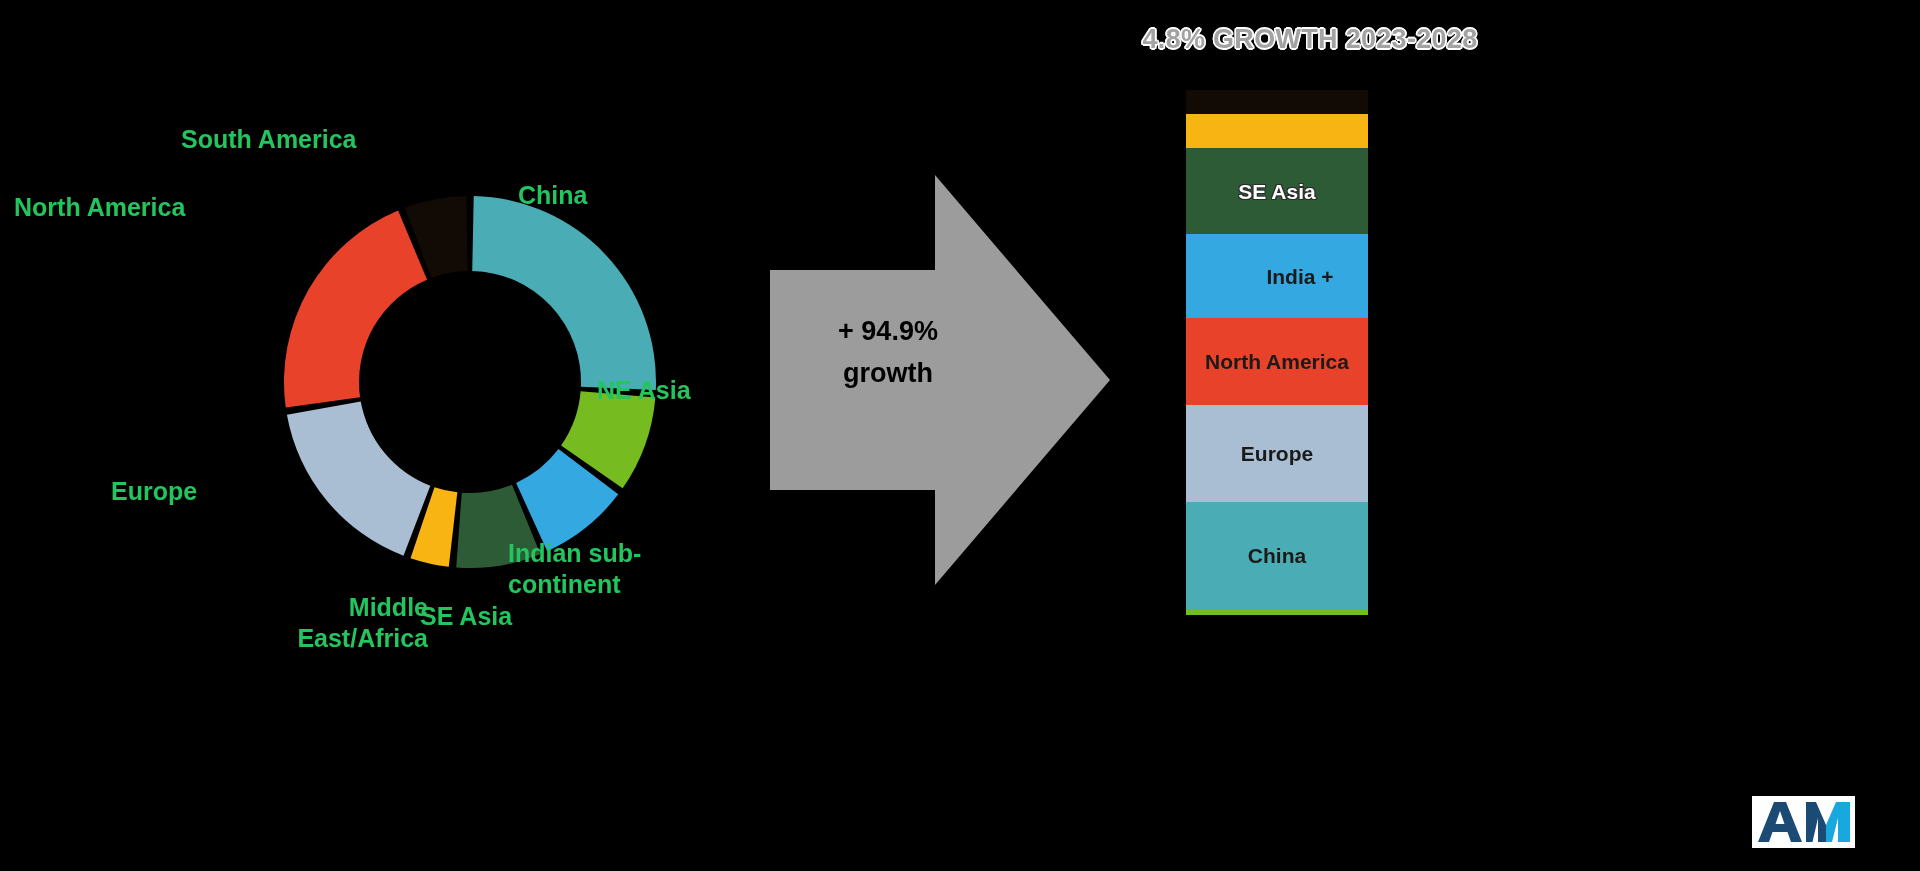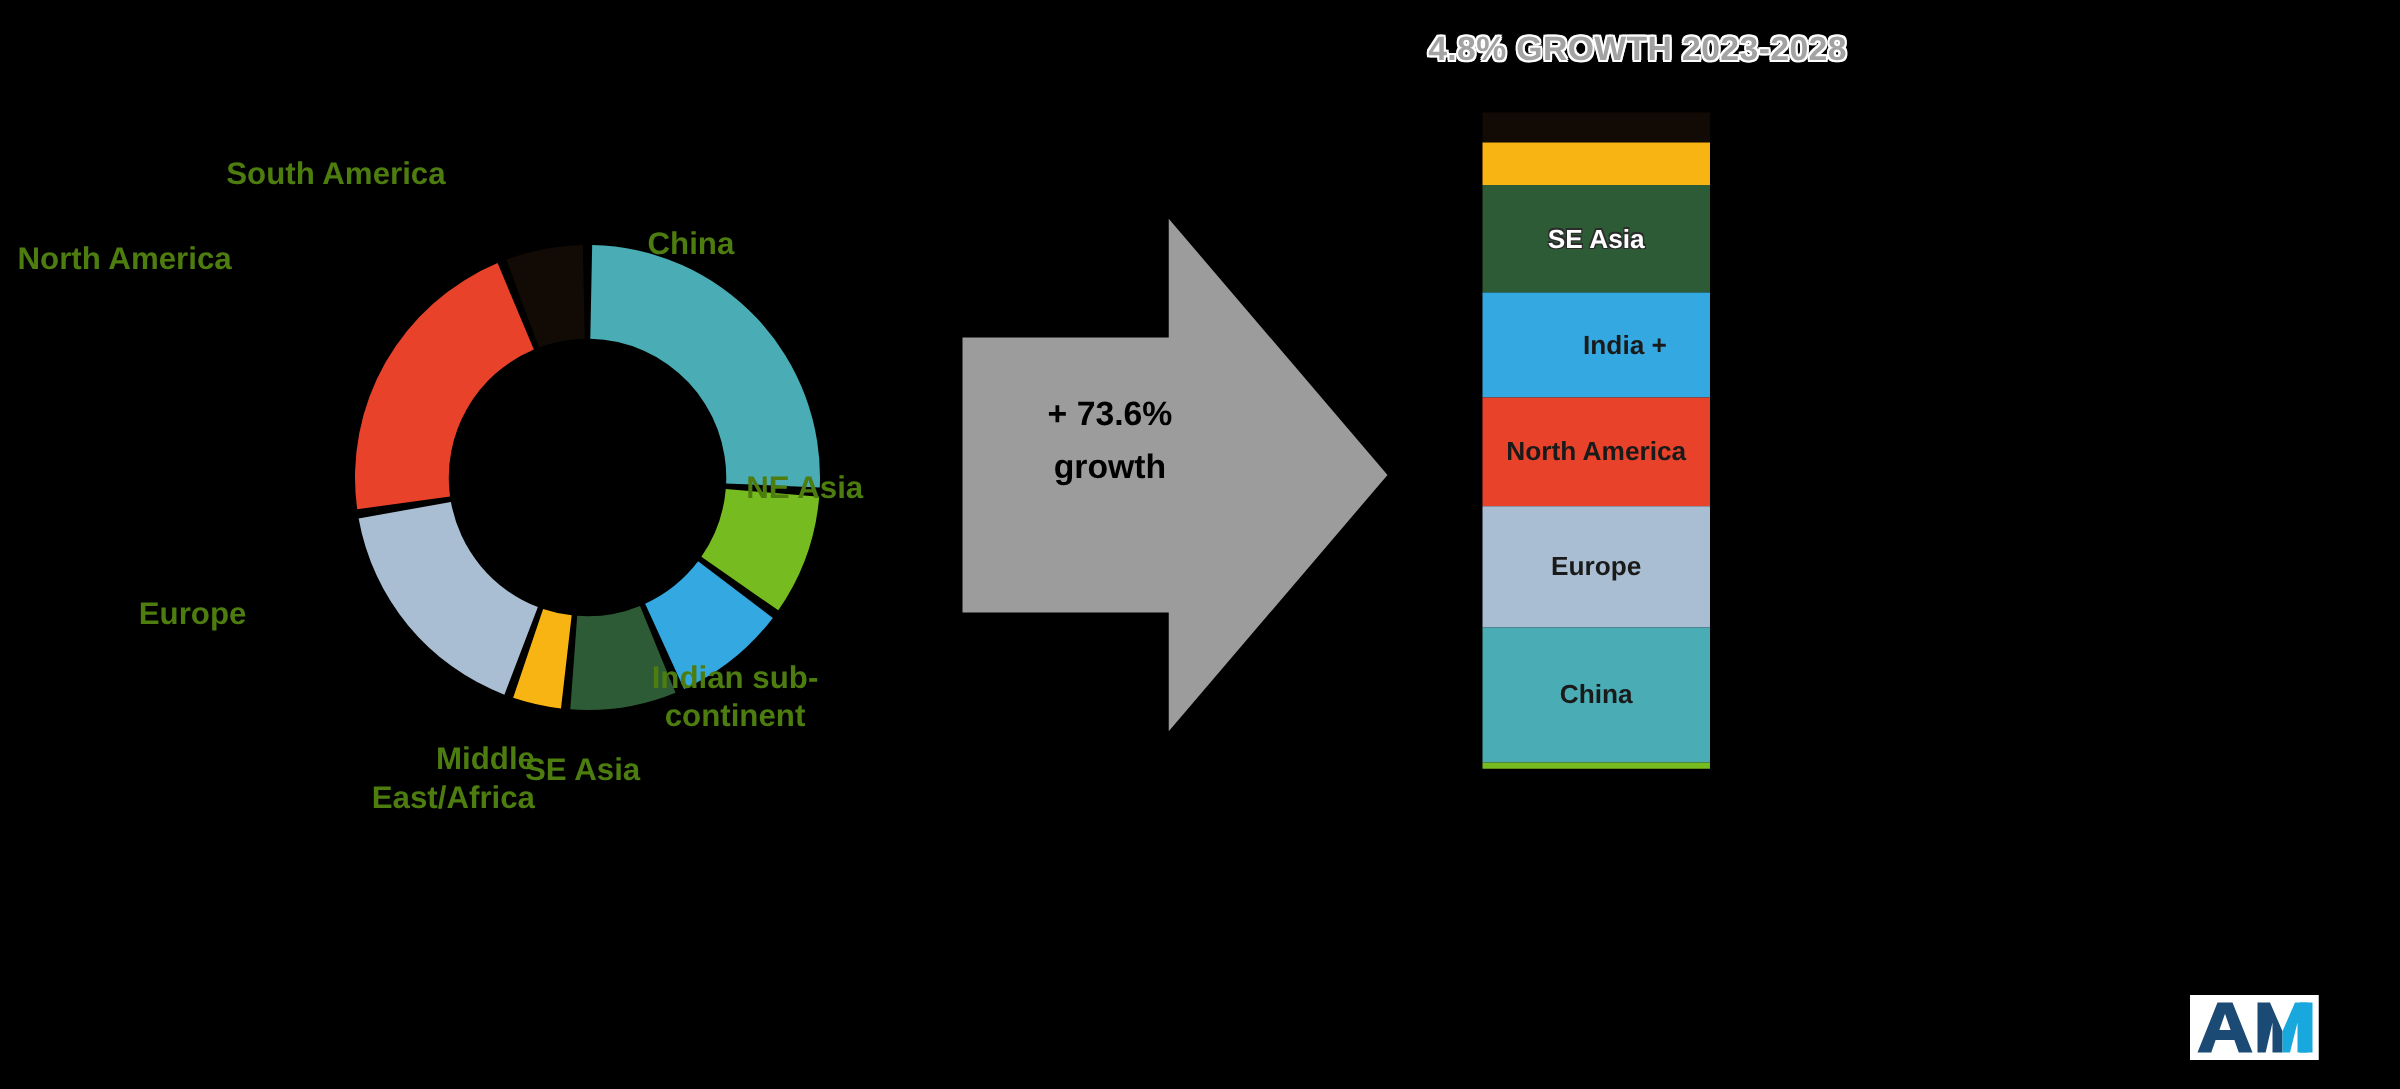"South America" .dlabel { color: #4d7c0f -> #22c55e }
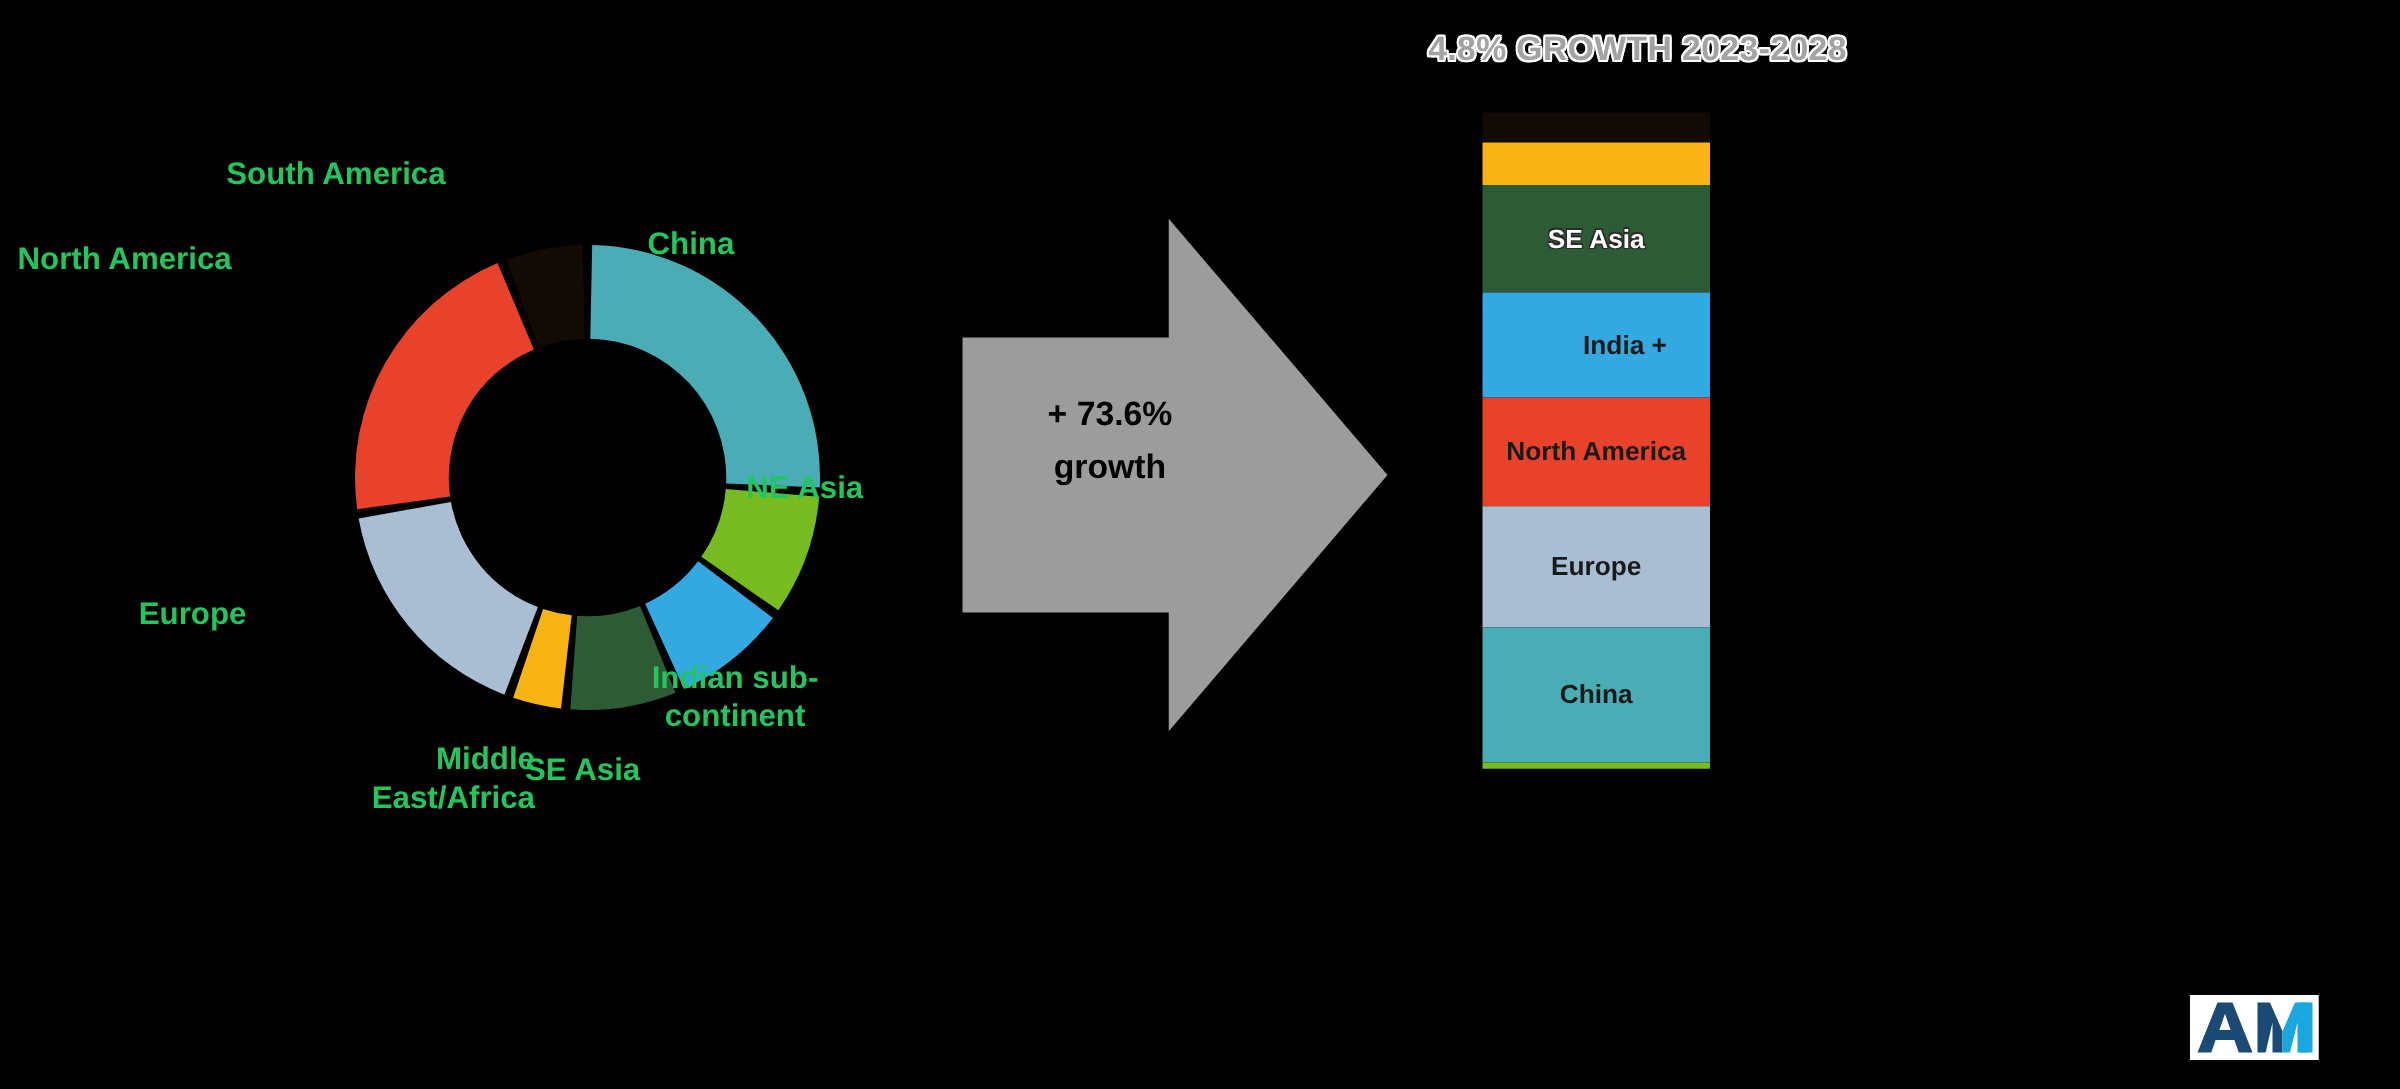"+ 73.6%" div { text: 73.6% -> 94.9% }
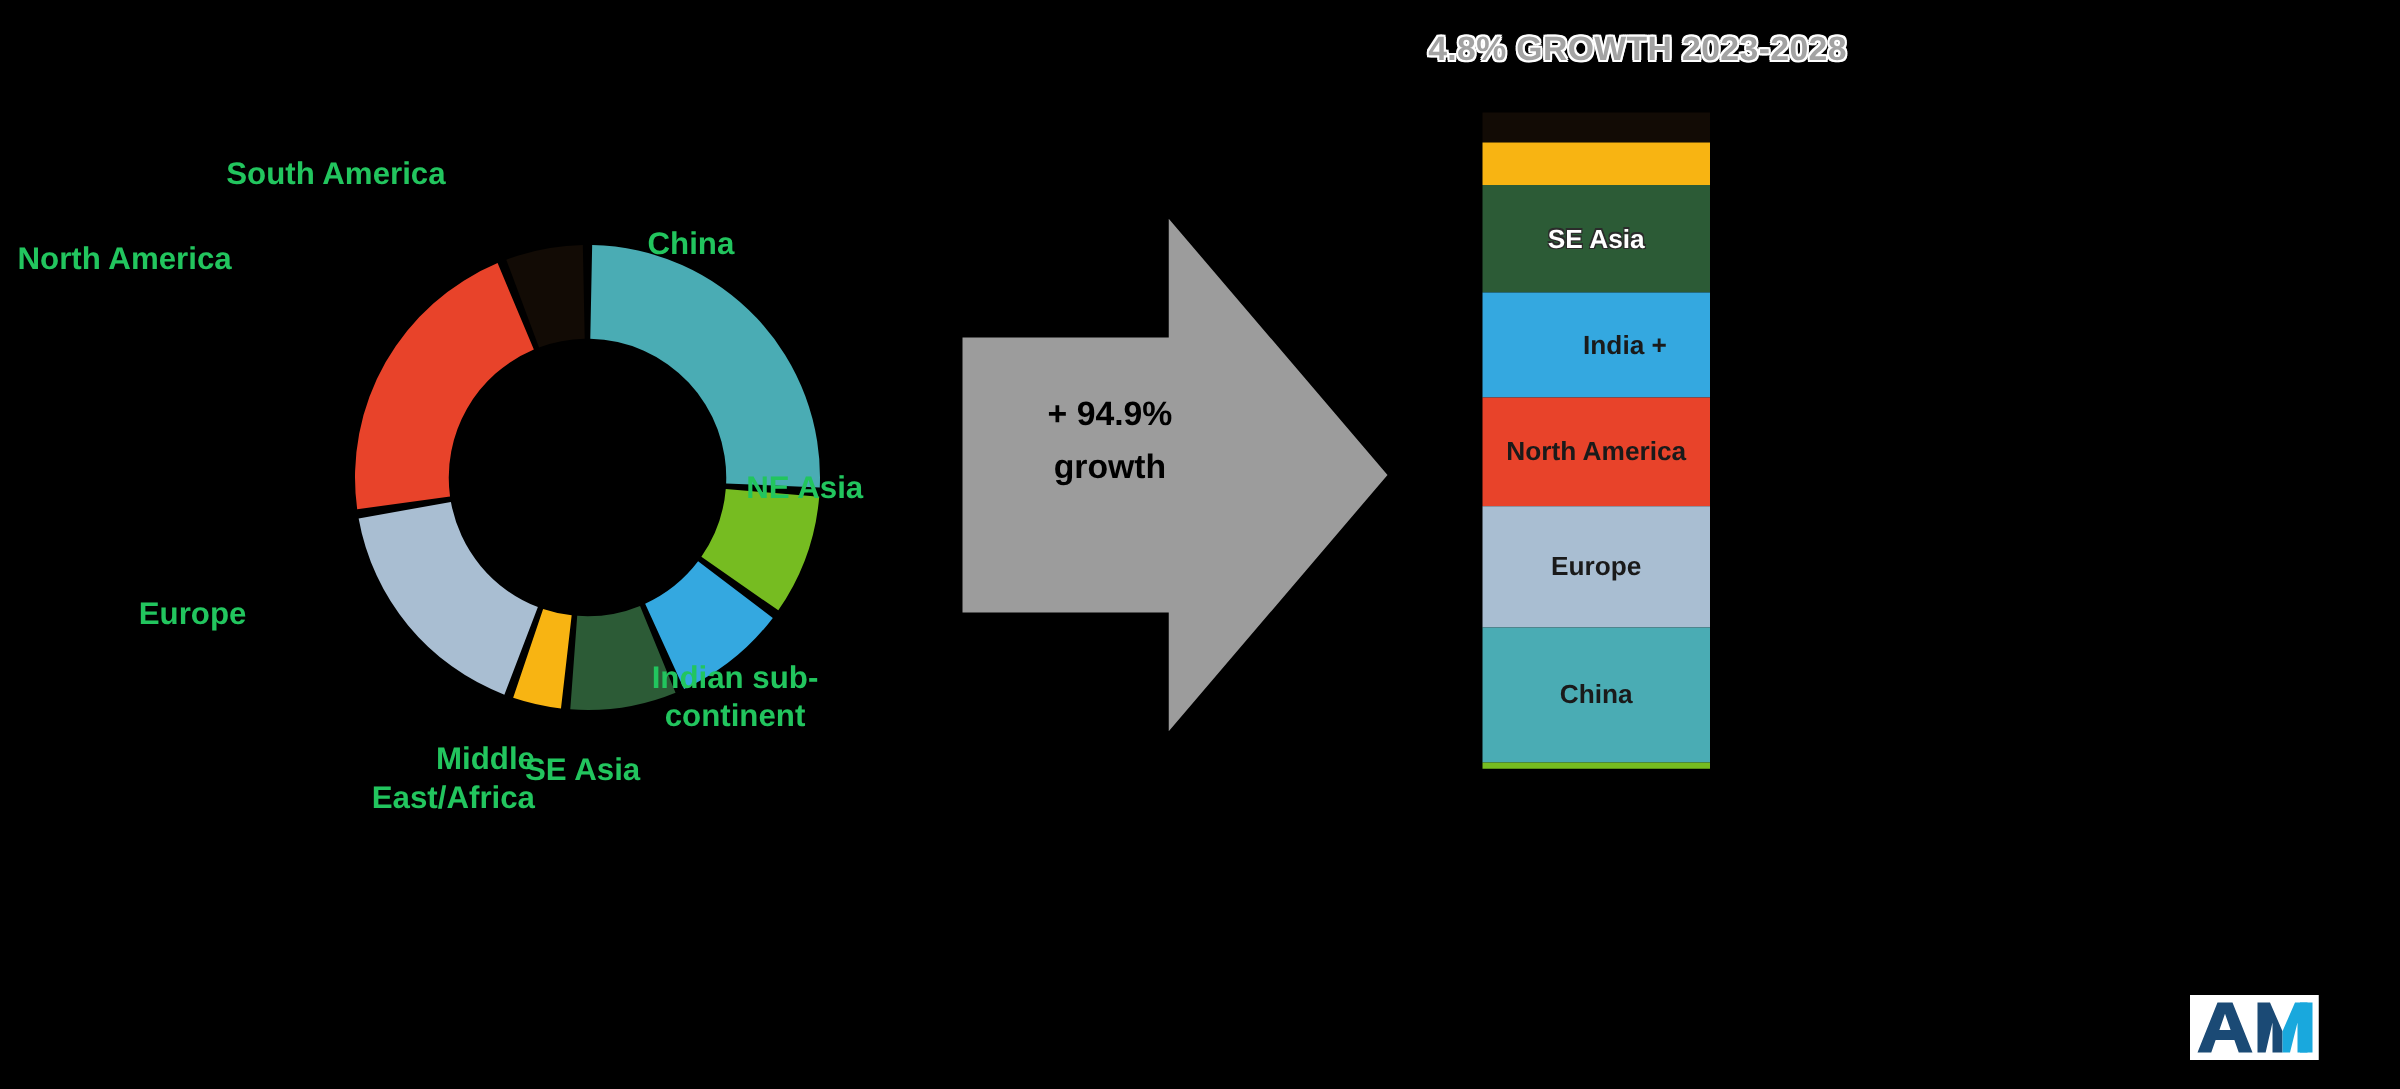"Indian sub-continent" #lbl-indian { text-align: center -> left; top: 527px -> 538px }
